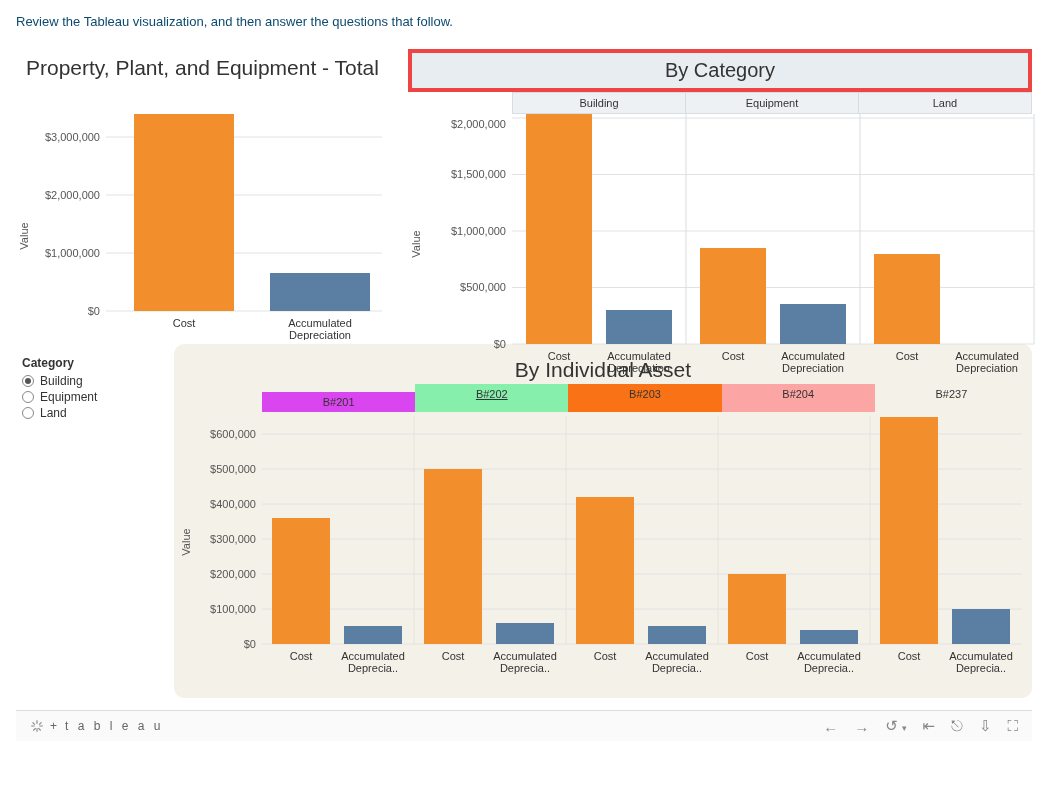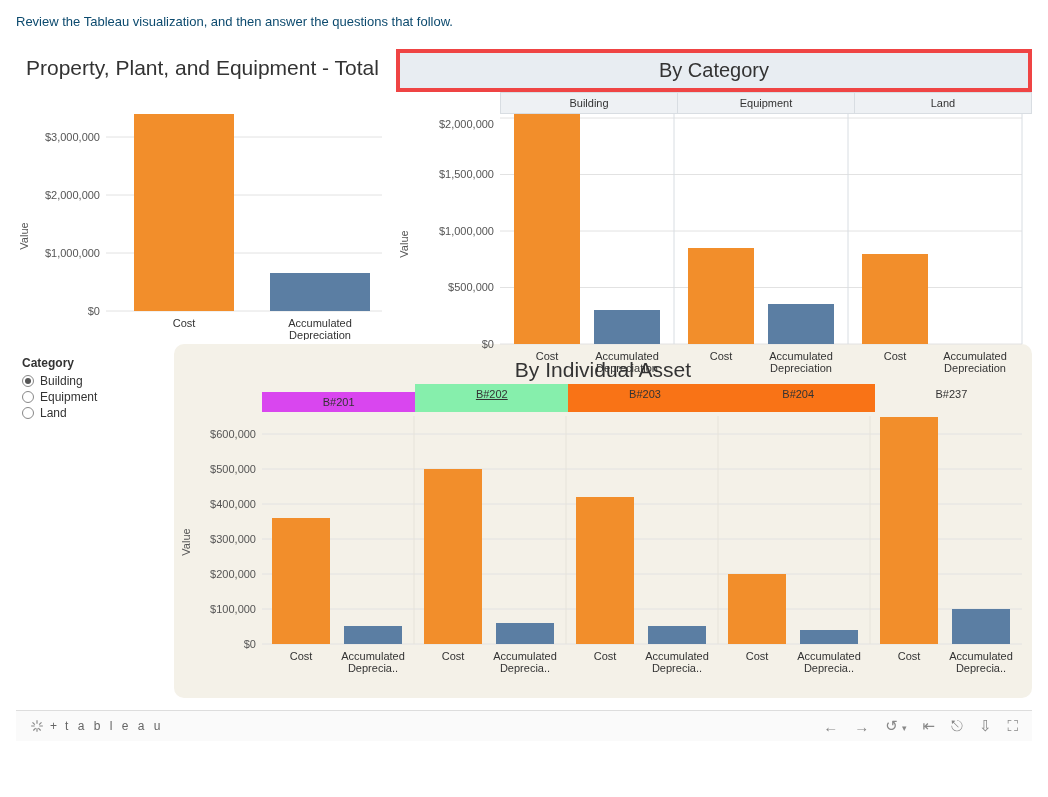"Property, Plant, and Equipment -" .row1 { gap: 8px -> 20px }
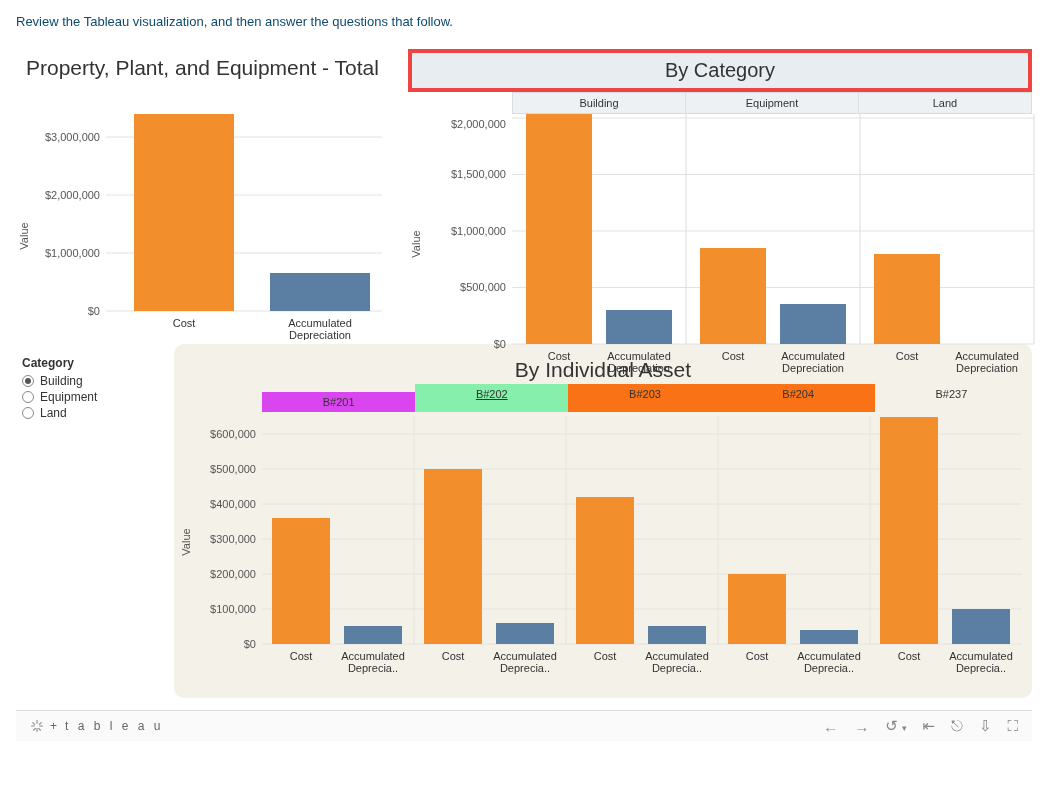"B#204" div.panel-cell { background: #f97316 -> #fca5a5 }
